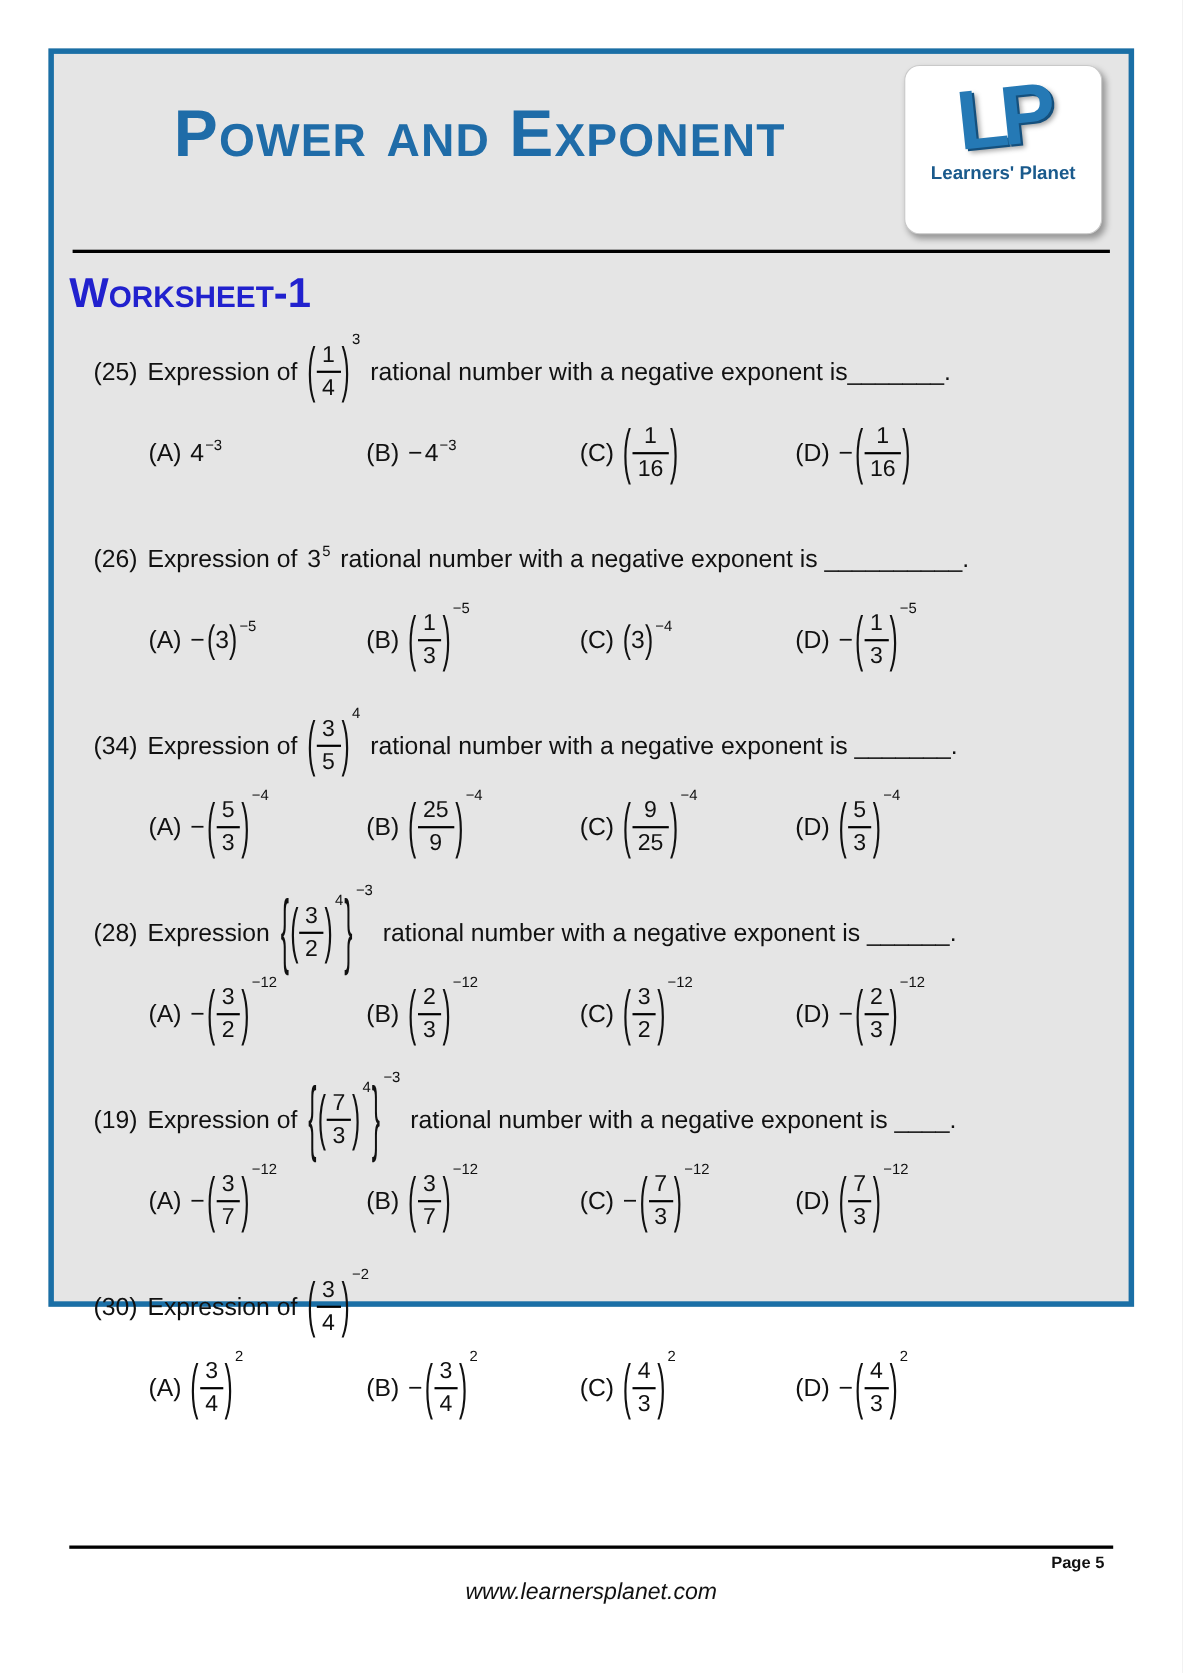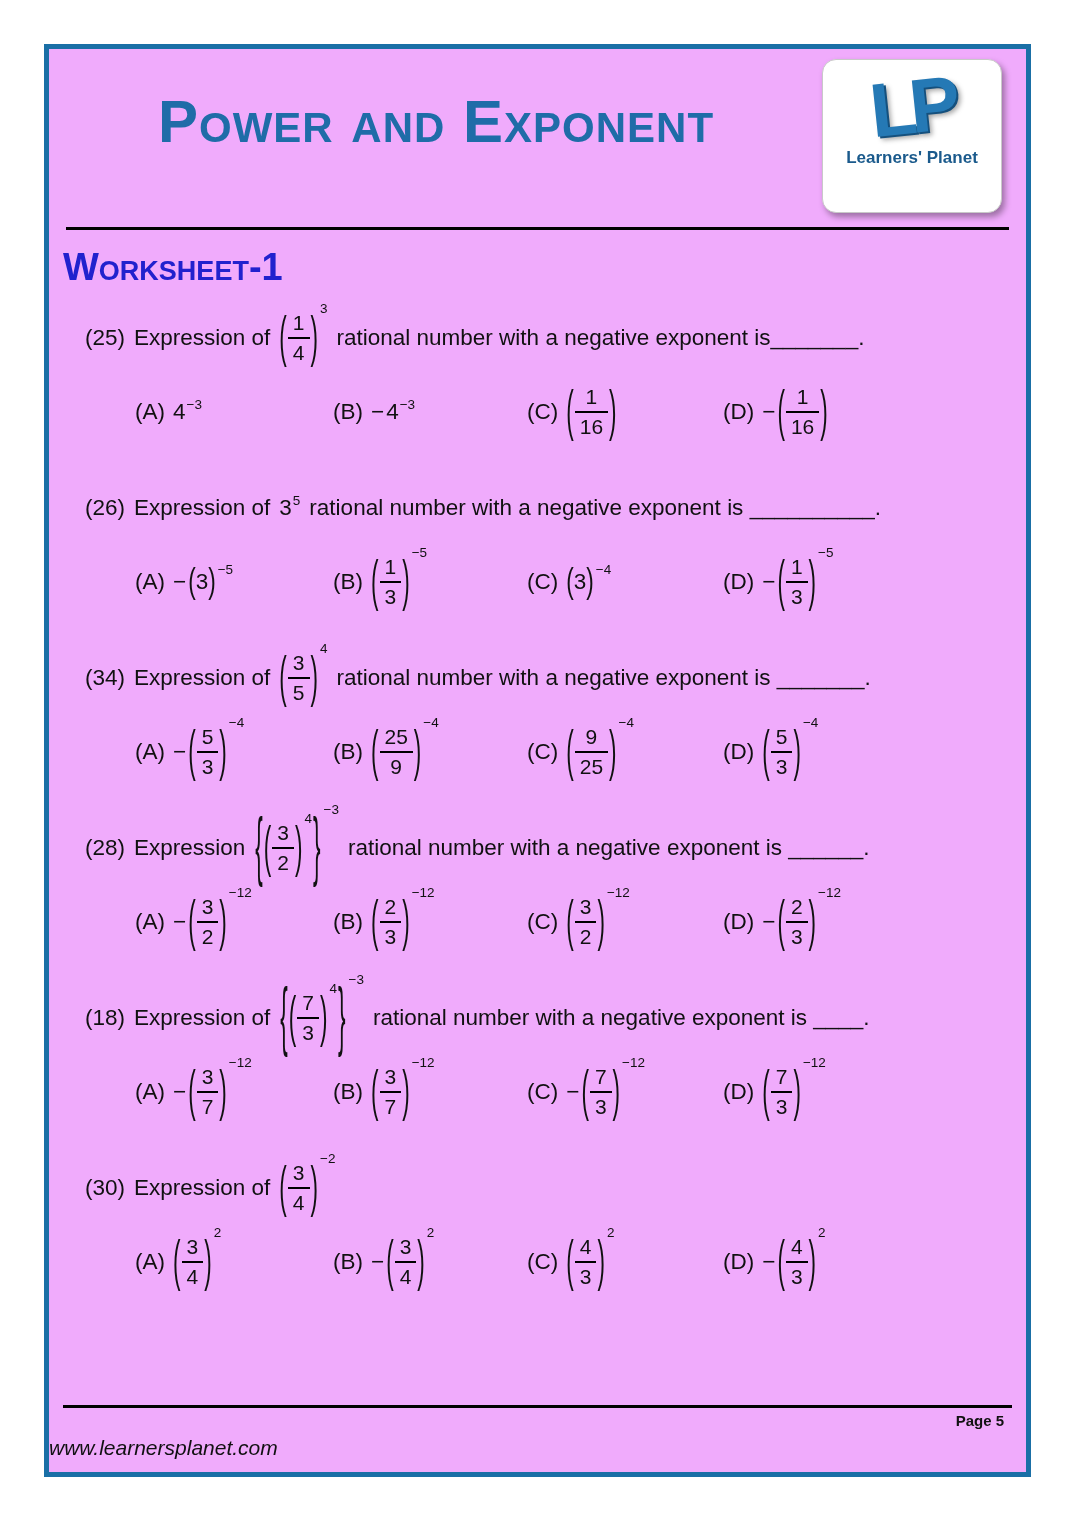"Power and Exponent" .frame { background: #f0abfc -> #e5e5e5; height: 1433px -> 1144px }
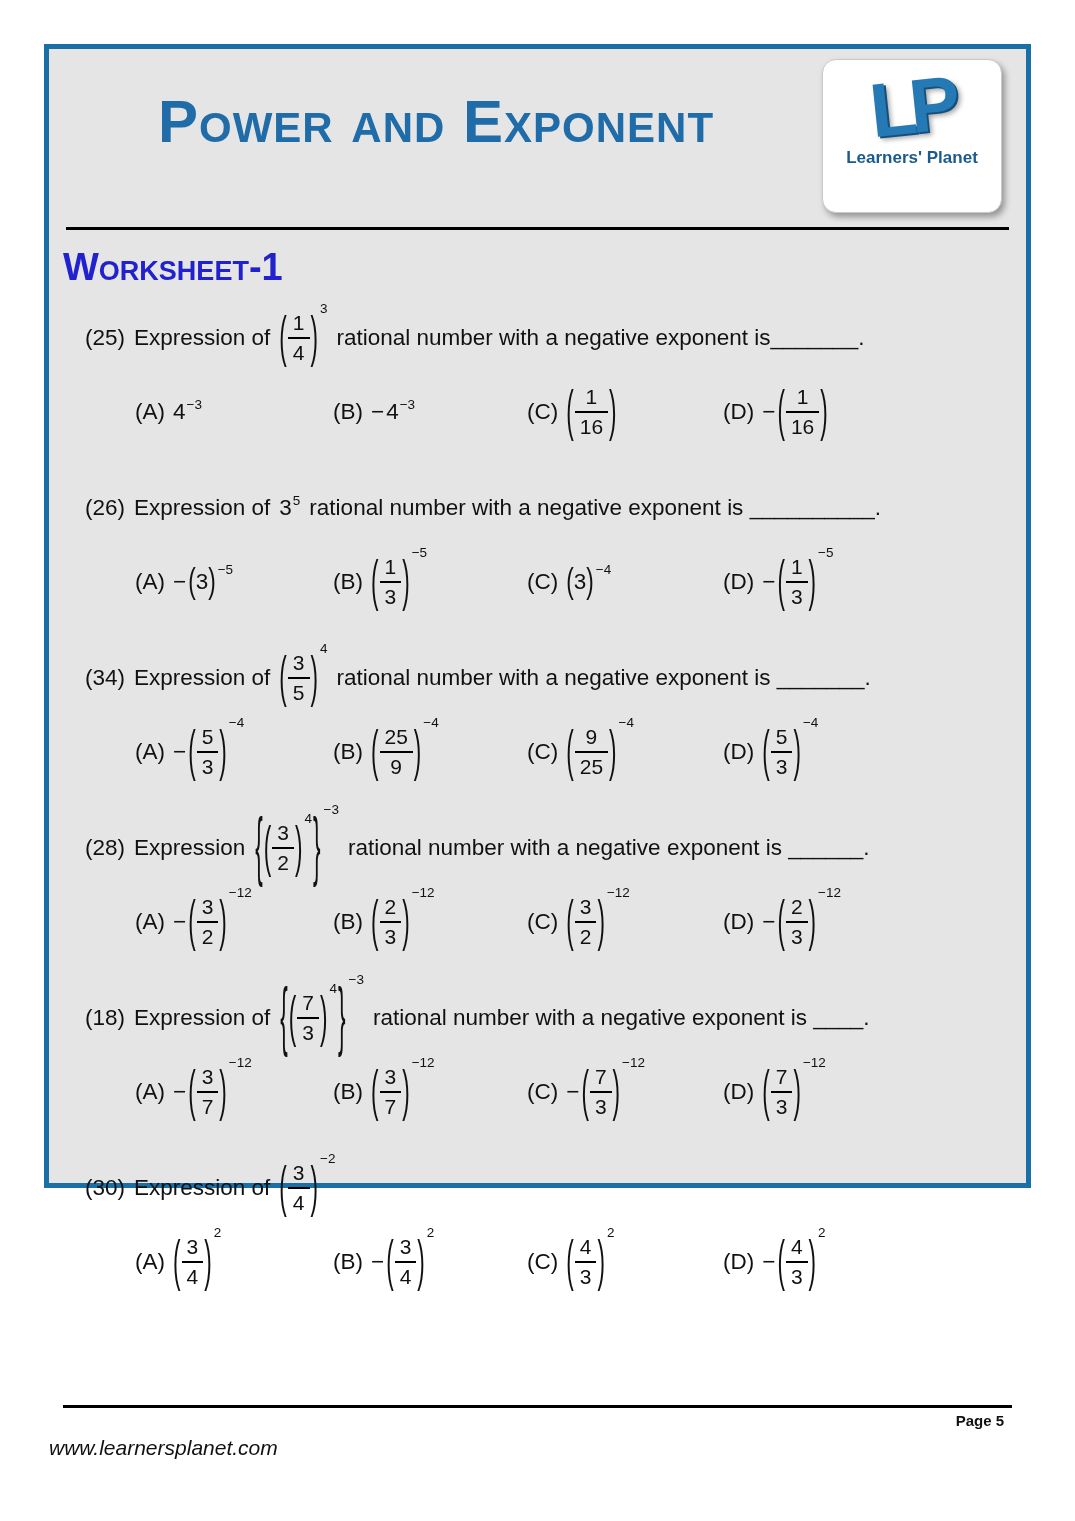"(18)" span.qnum { text: 18 -> 19 }
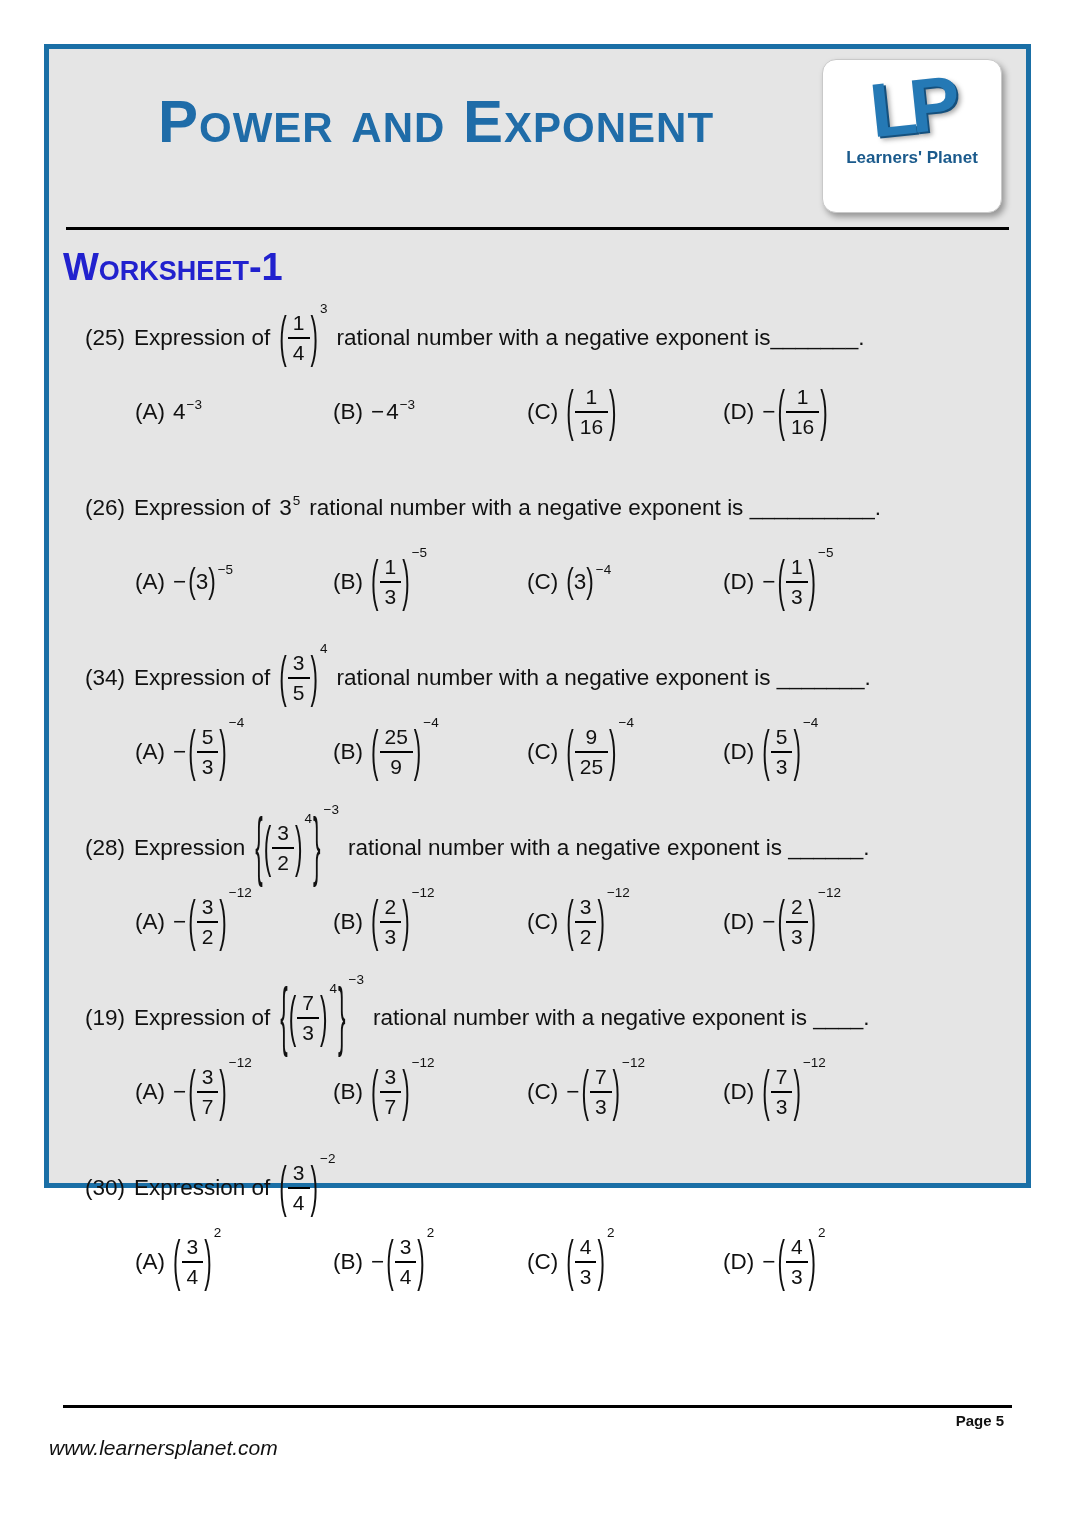"www.learnersplanet.com" .site { text-align: left -> center }
